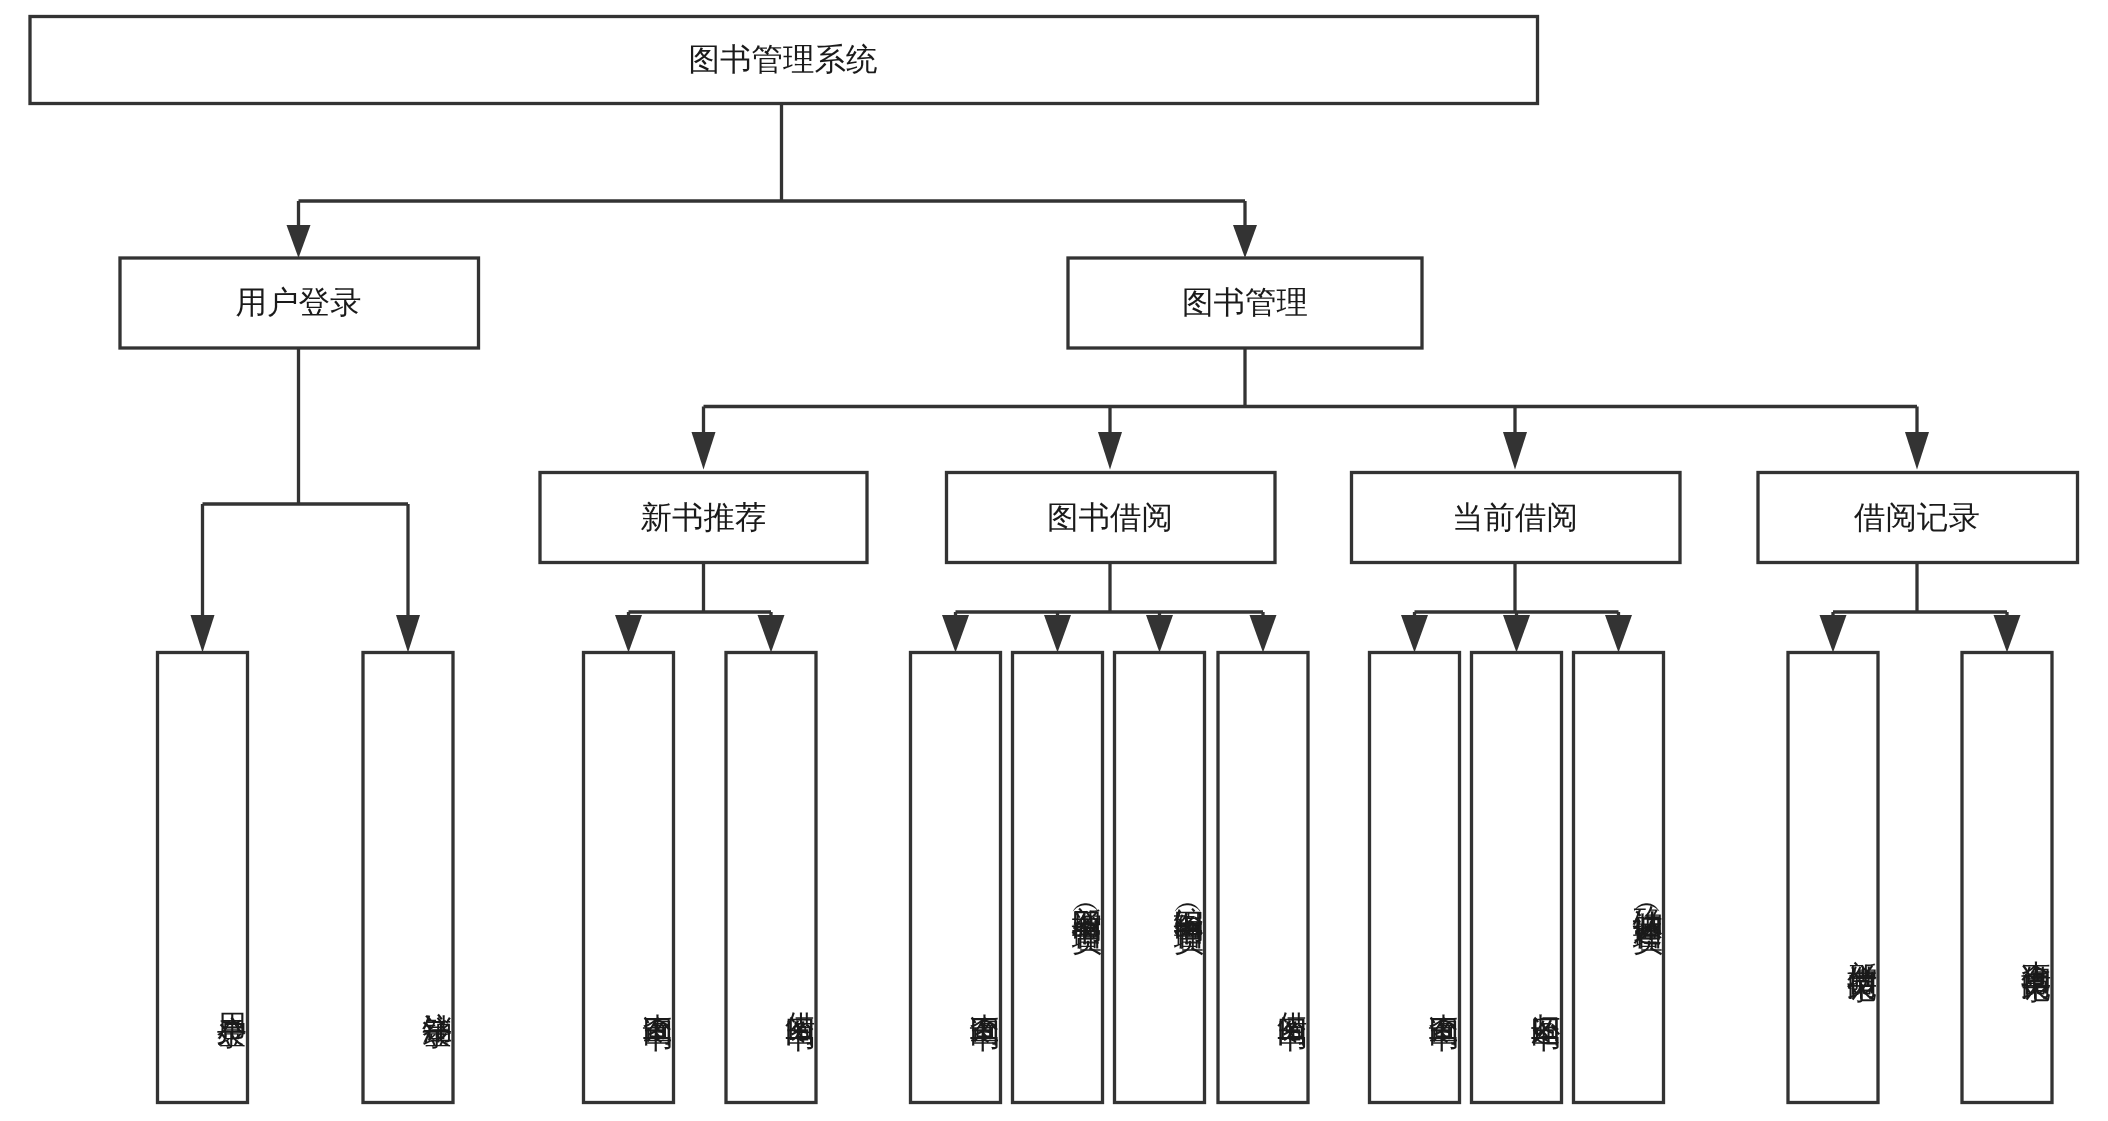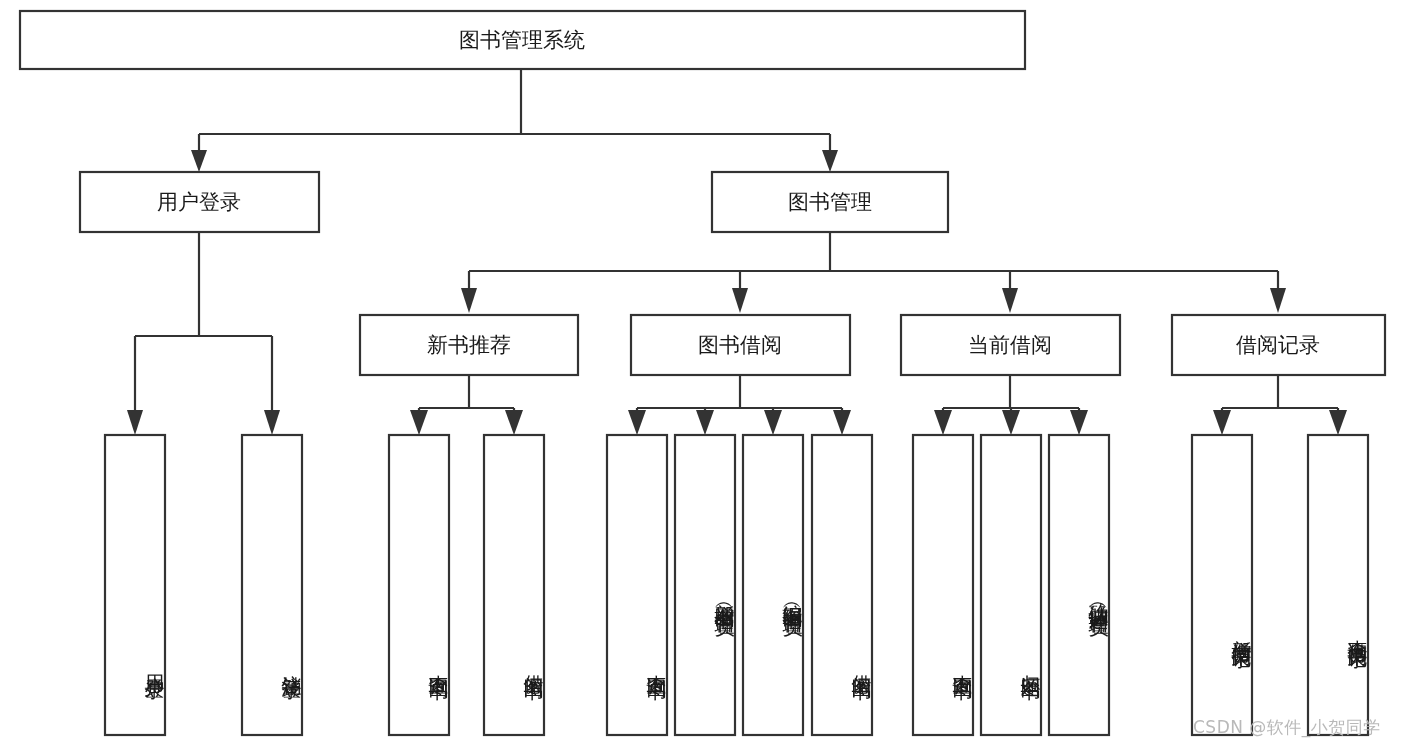"CSDN @软件_小贺同学" div.watermark { html: <div>CSDN @软件_小贺同学</div> -> none }
